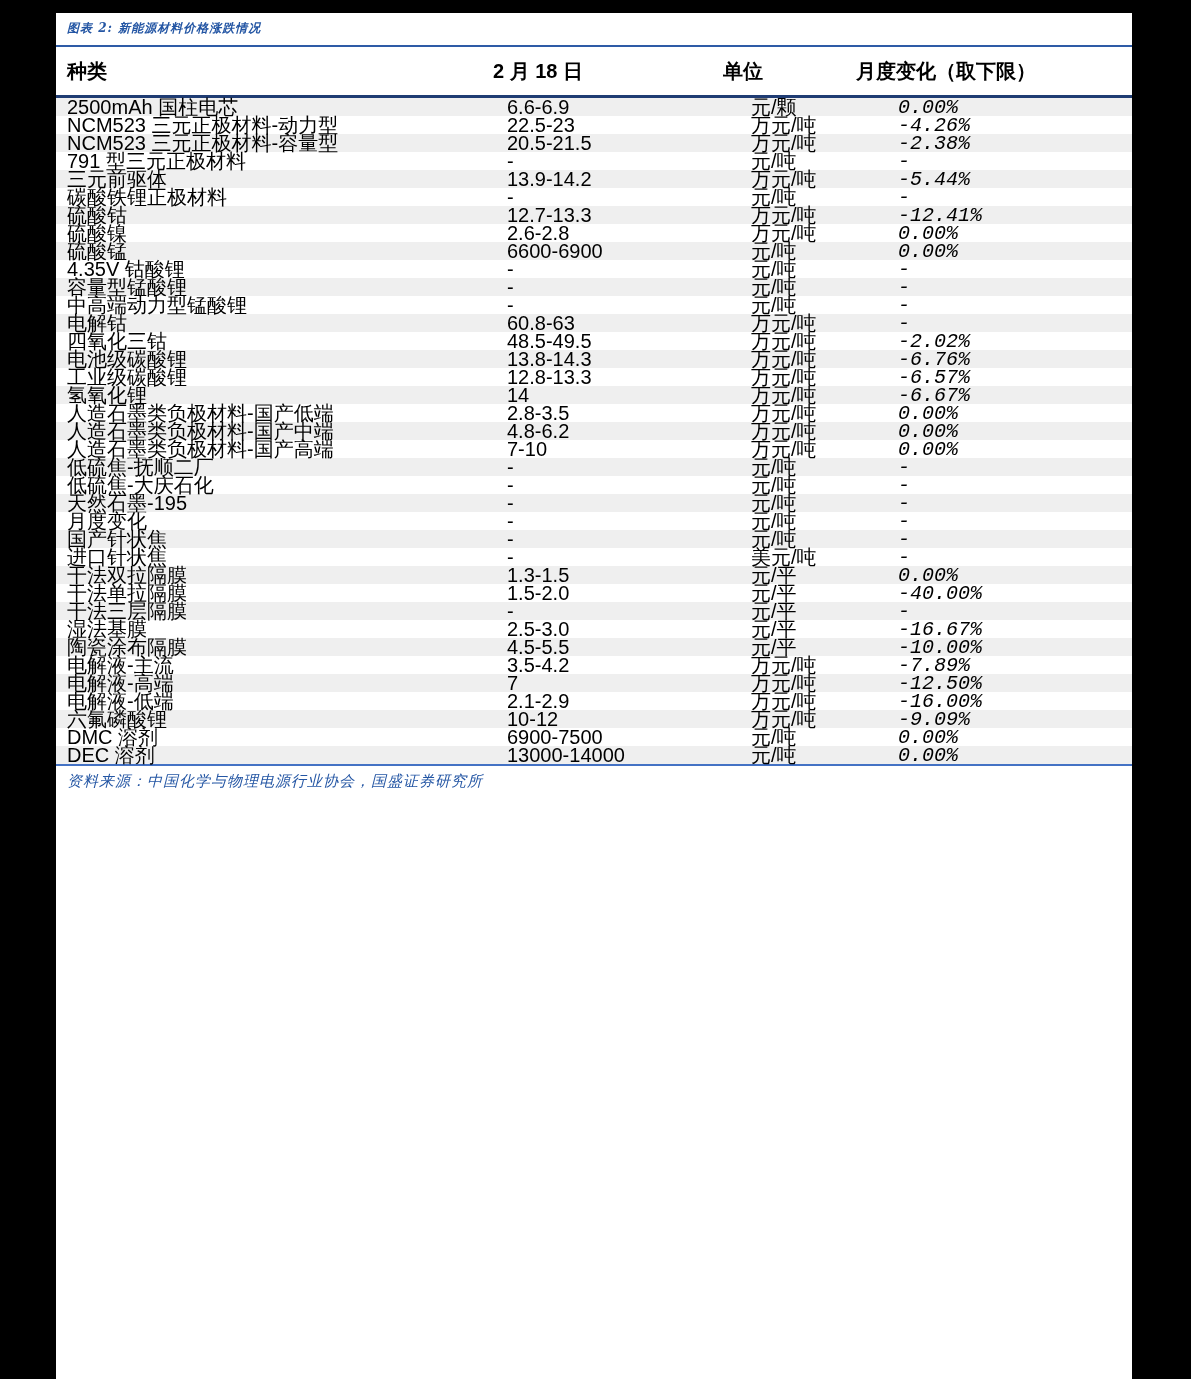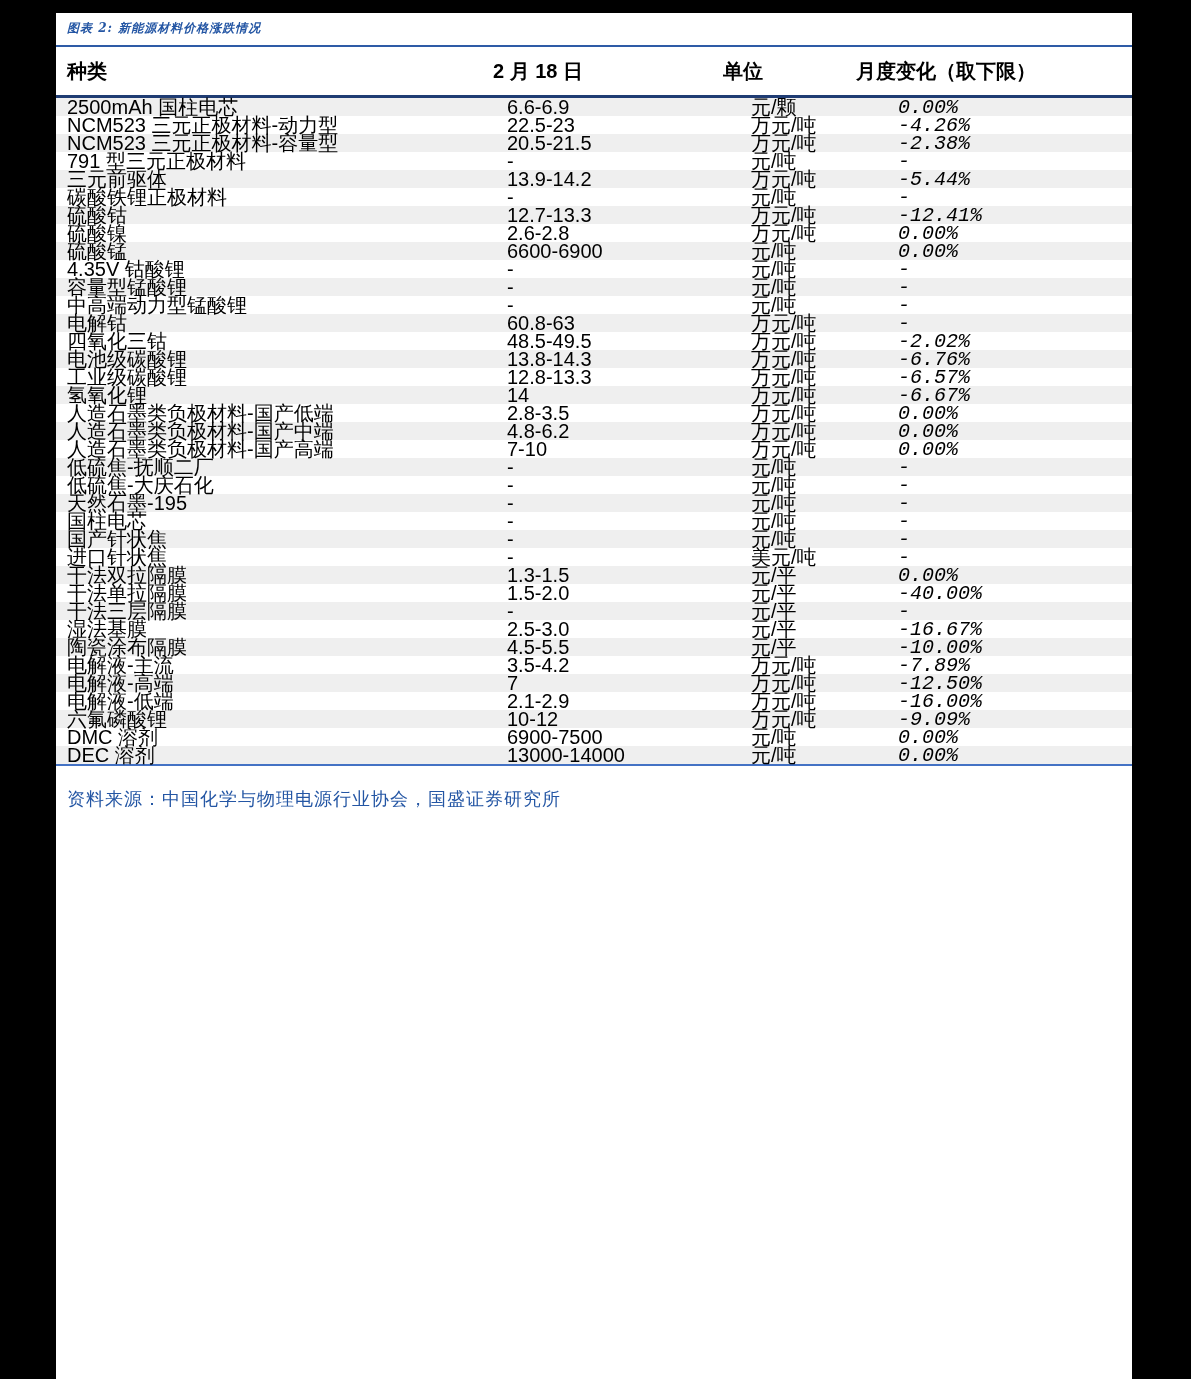"国柱电芯" span.c1 { text: 国柱电芯 -> 月度变化 }
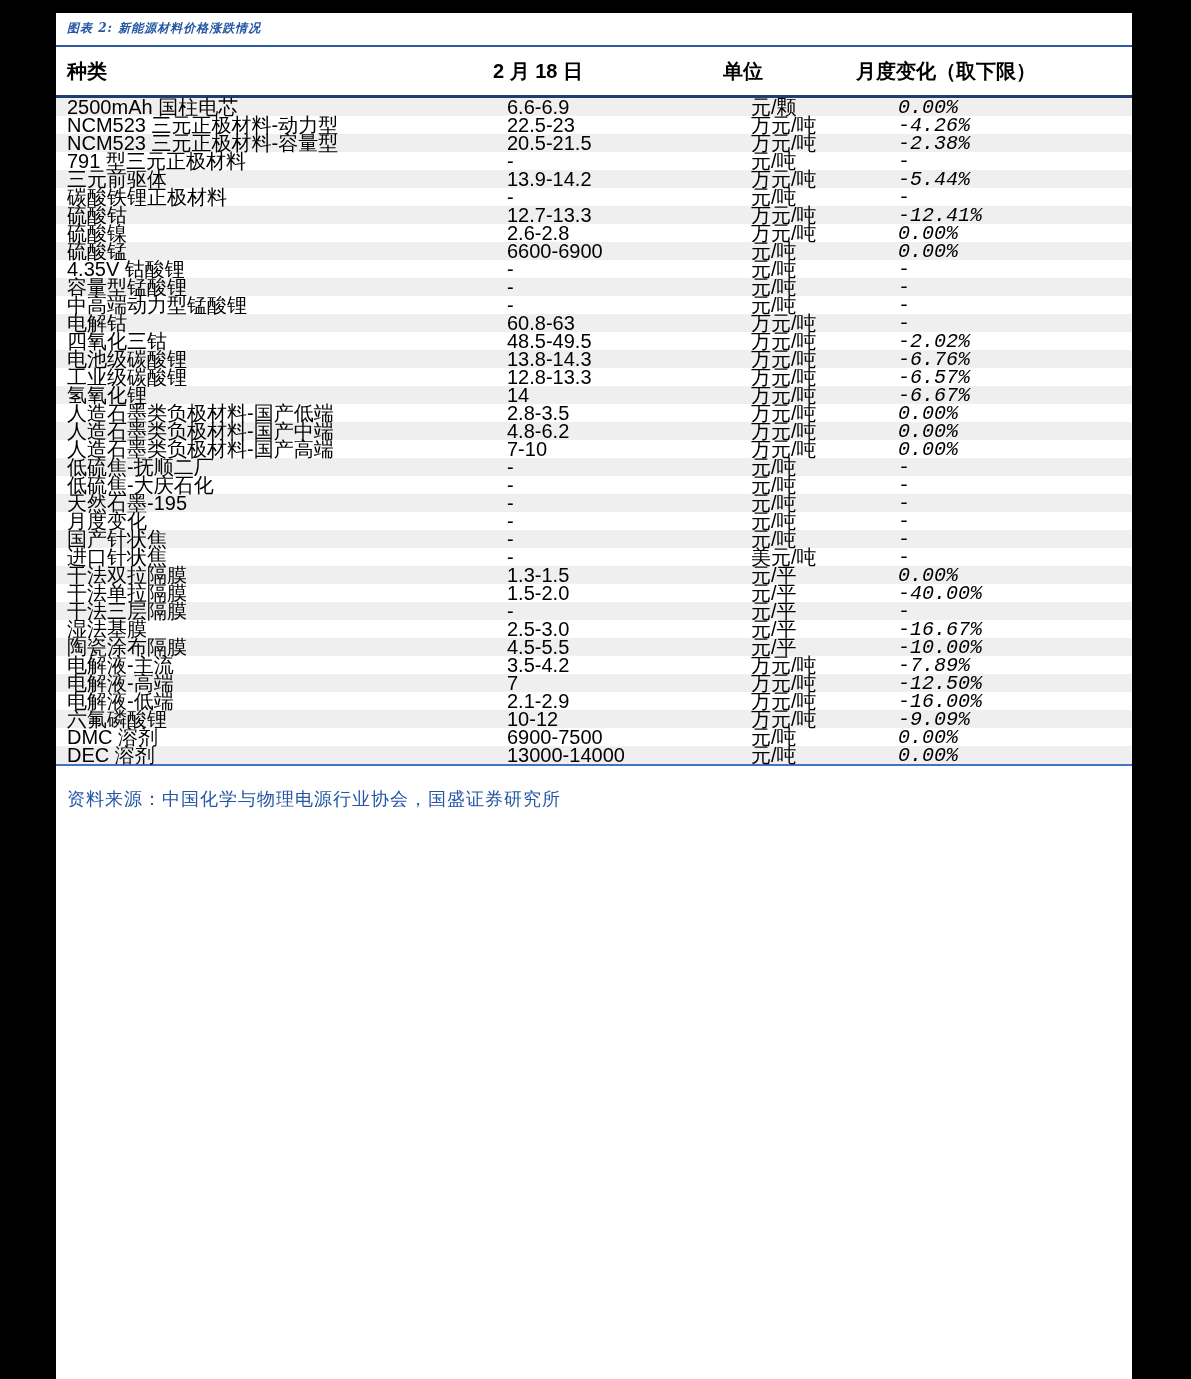"资料来源：中国化学与物理电源行业协会，国盛证券研究所" .source { font-size: 18px -> 15px; font-style: none -> italic; padding: 21px 0 0 11px -> 6px 0 0 11px }
